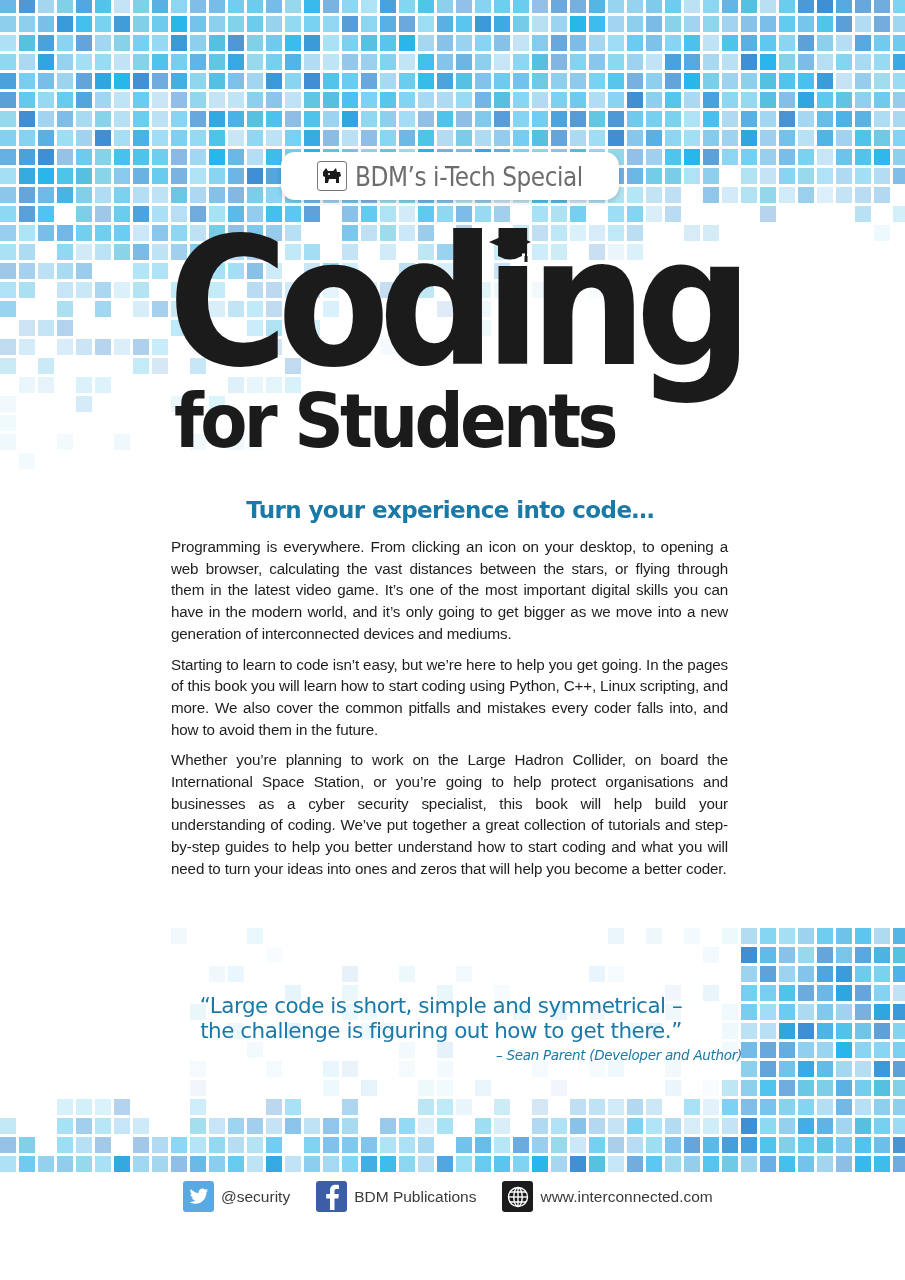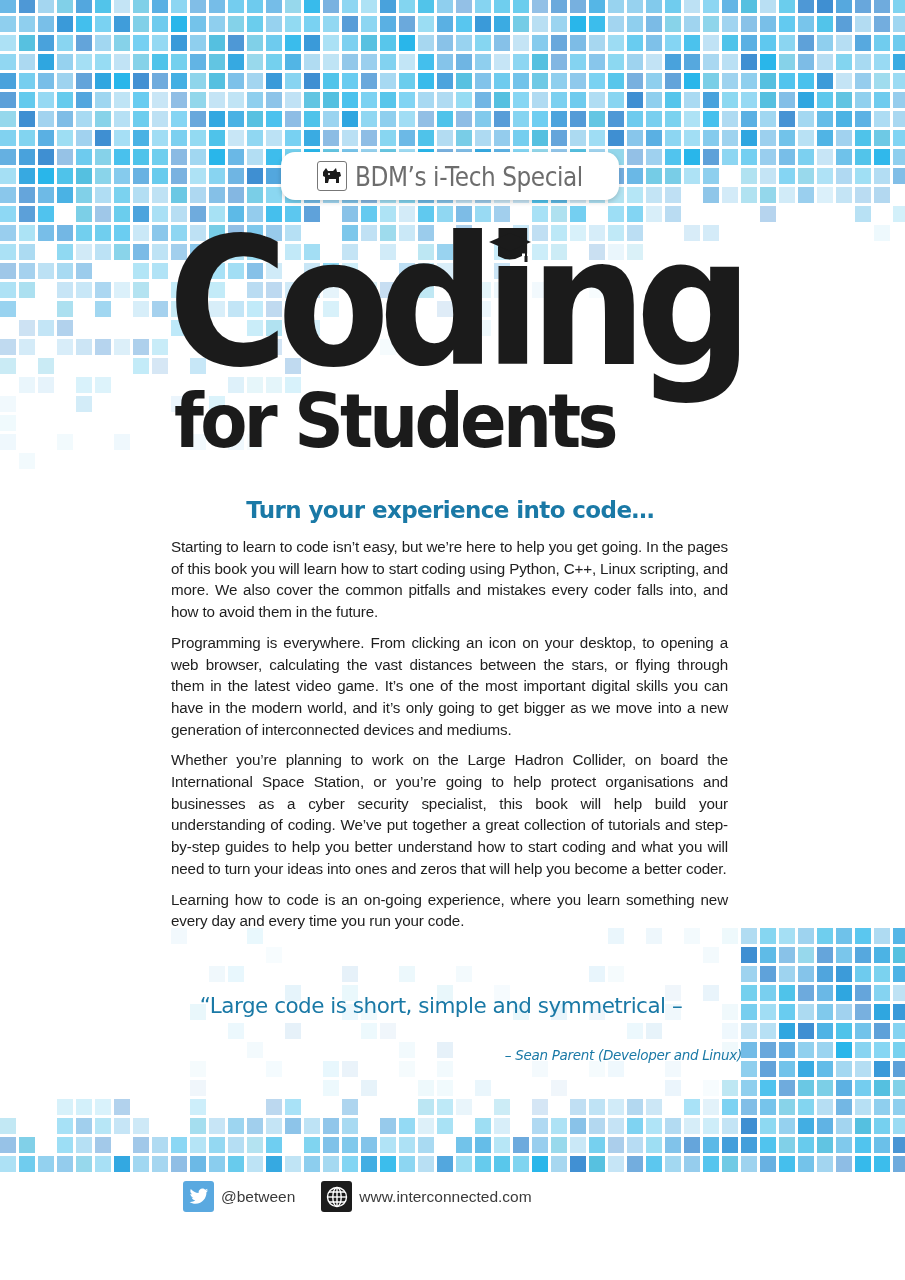"Starting to learn to code" p { order: before "Programming is everywhere. From clicking" -> after "Programming is everywhere. From clicking" }
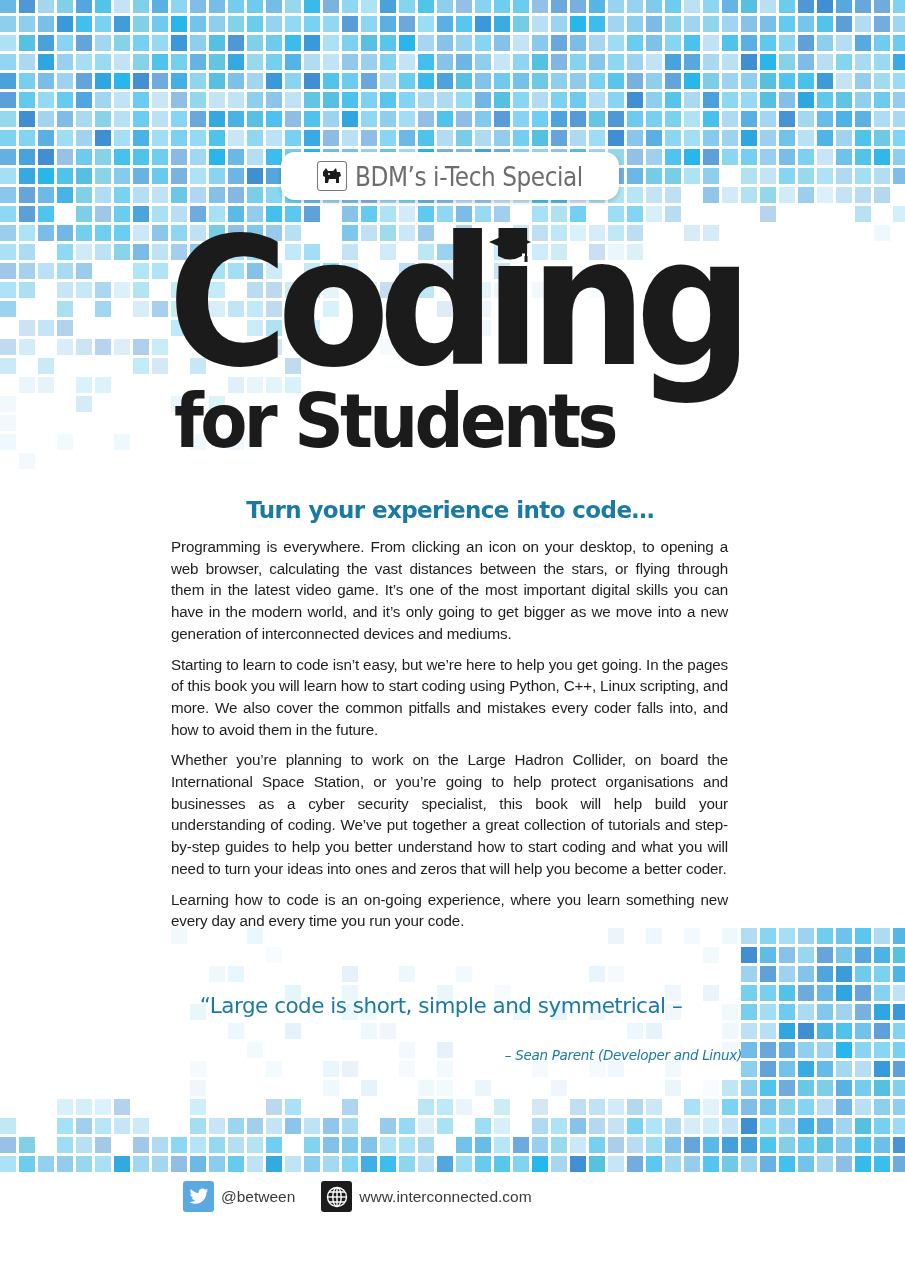"Learning how to code is" p { html: <p>Learning how to code is an on-going experience, where you learn something new every day and every time you run your code.</p> -> none }
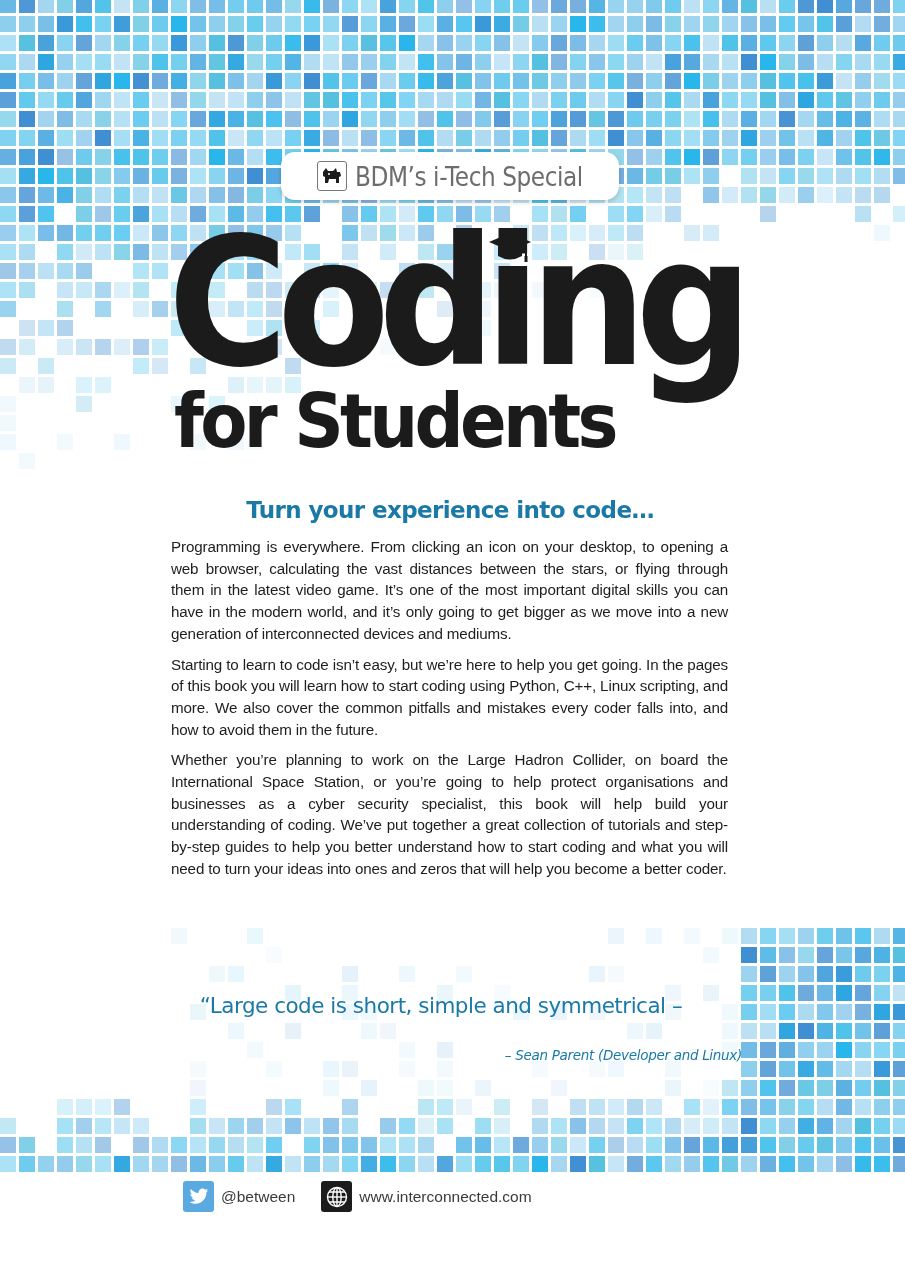"the challenge is figuring out" div { html: none -> <div>the challenge is figuring out how to get there.”</div> }
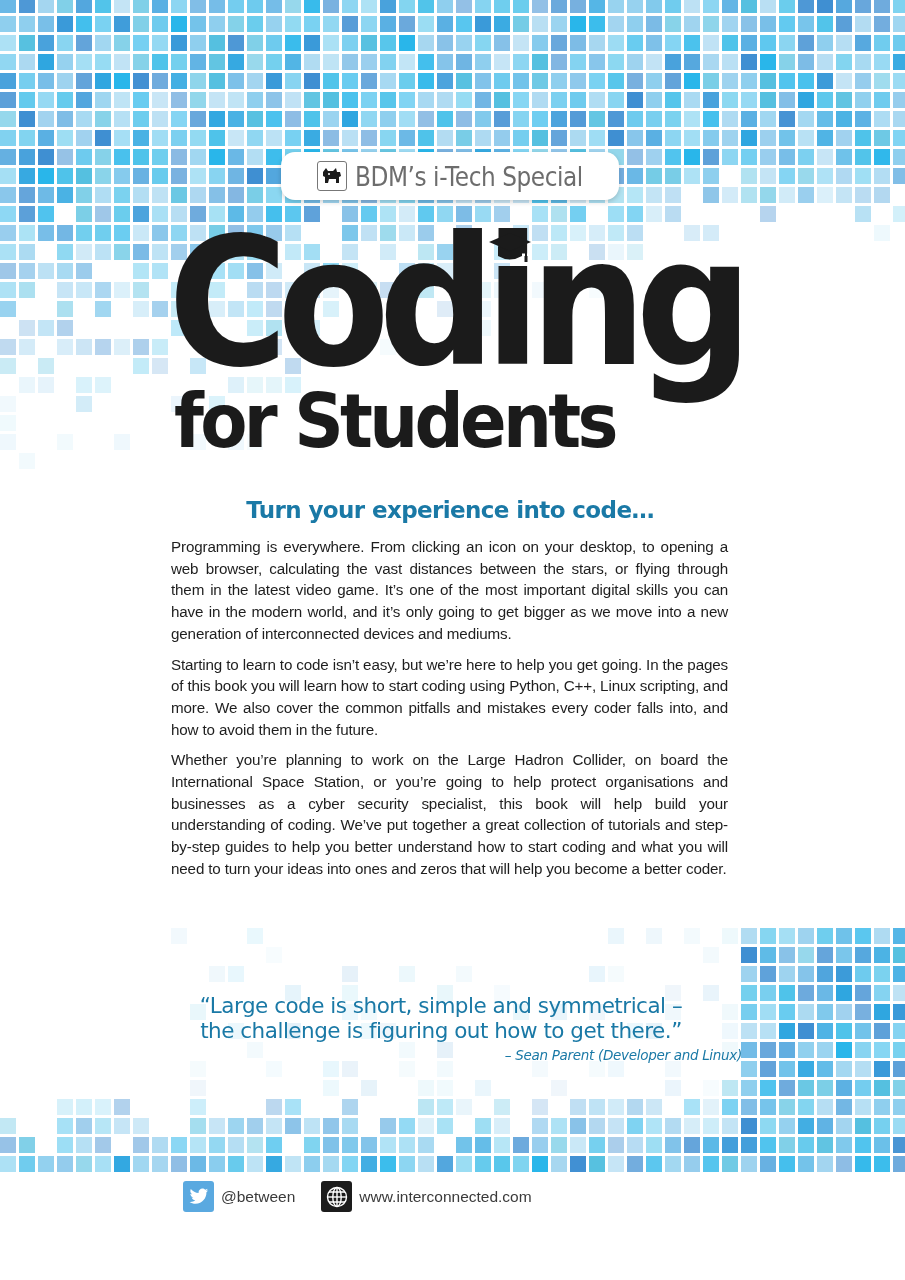"– Sean Parent (Developer and" div.attrib { text: Linux -> Author }
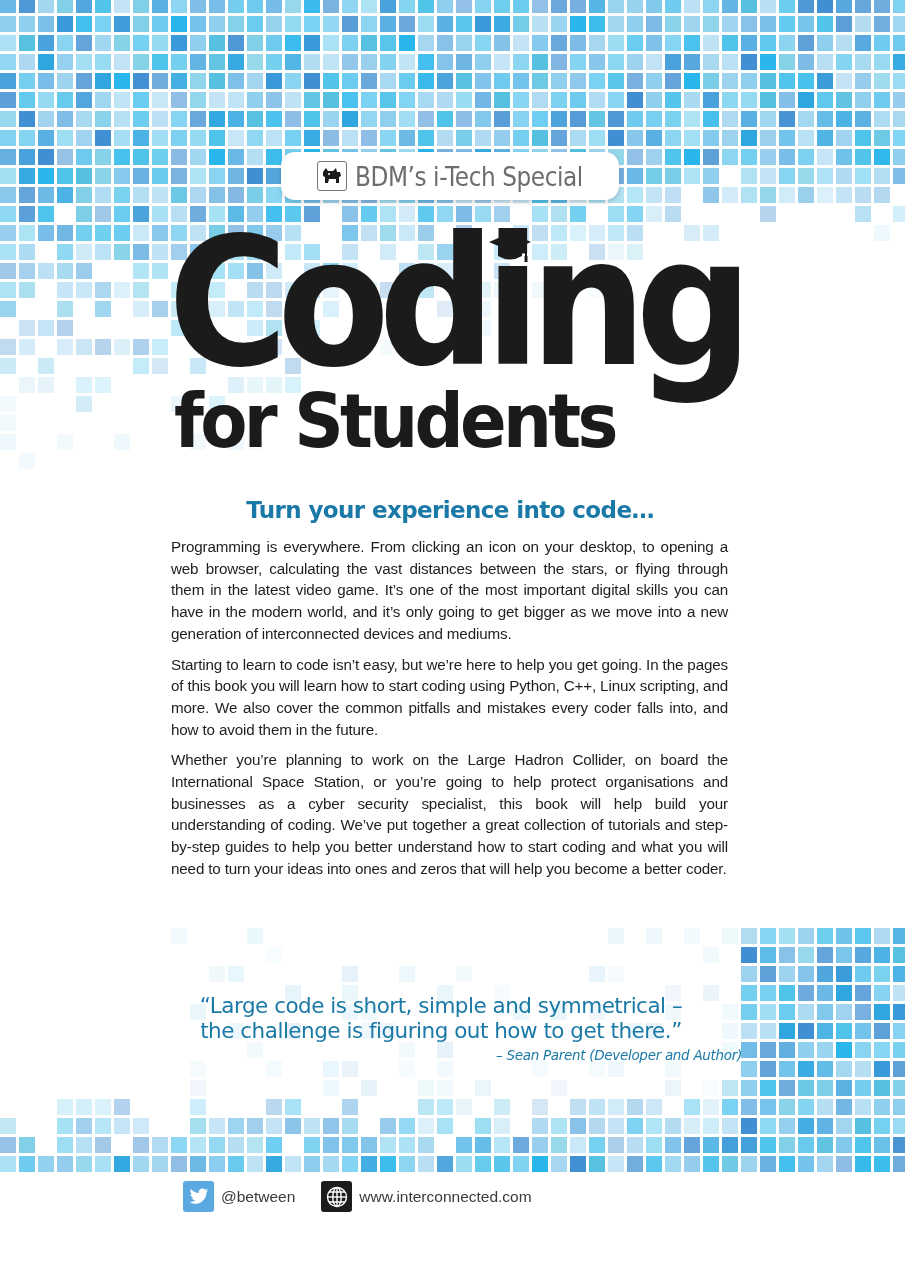"@between" span.slabel { text: @between -> @security }
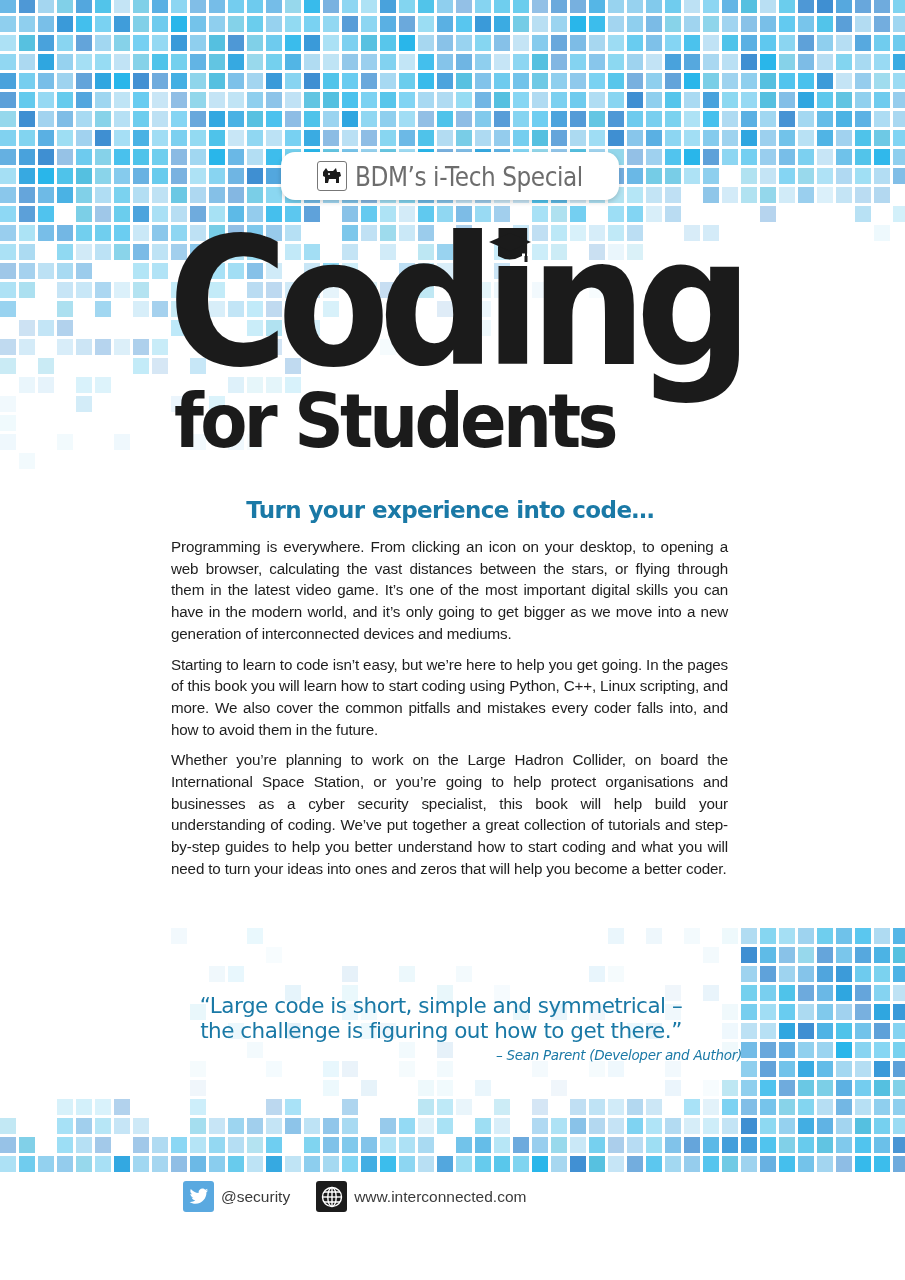"BDM Publications" a.social { html: none -> <a> <span> <svg> <path></path> </svg> </span> <span>BDM Publications</span> </a> }
